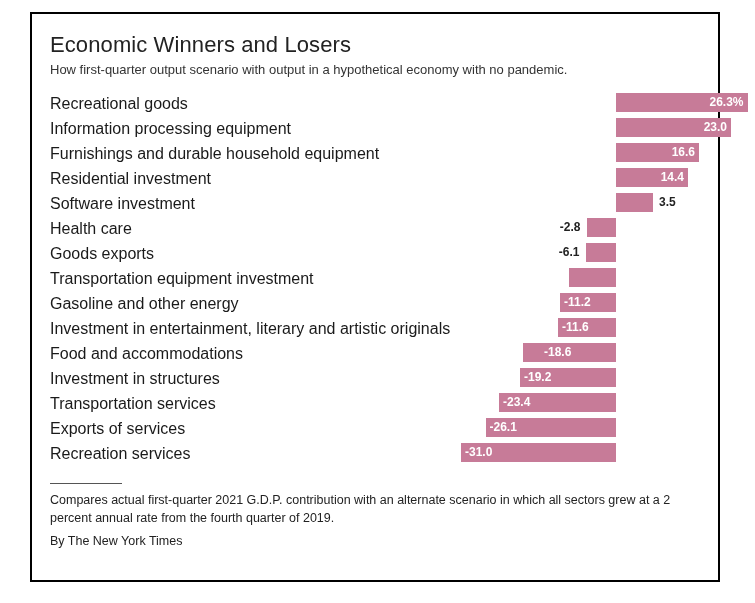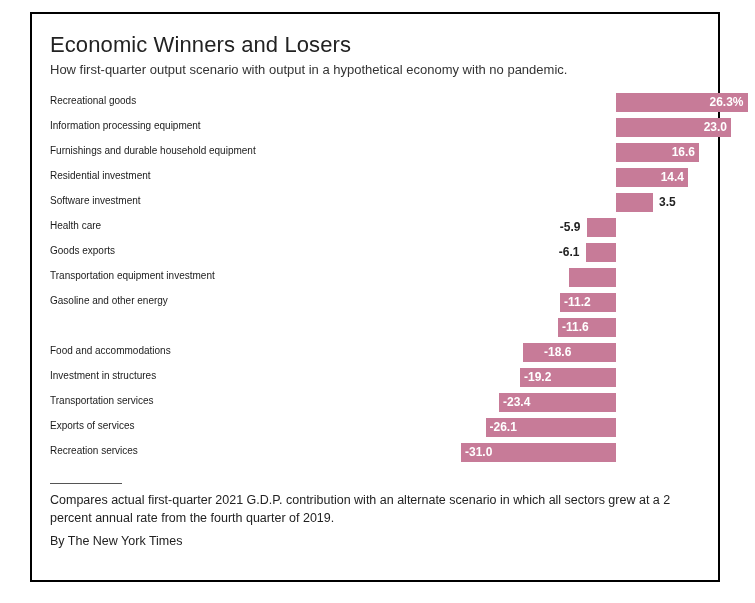"Recreational goods" .row-label { font-size: 10px -> 16px }
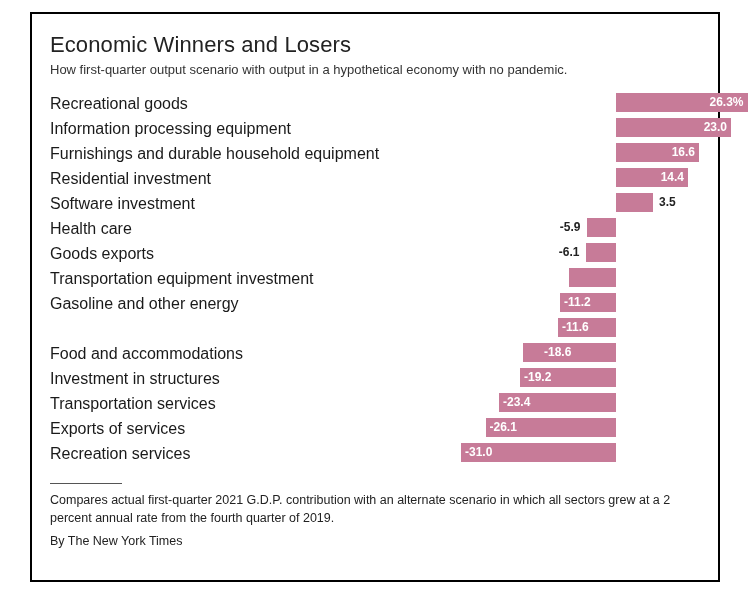"-5.9" div.bar-value { text: -5.9 -> -2.8 }
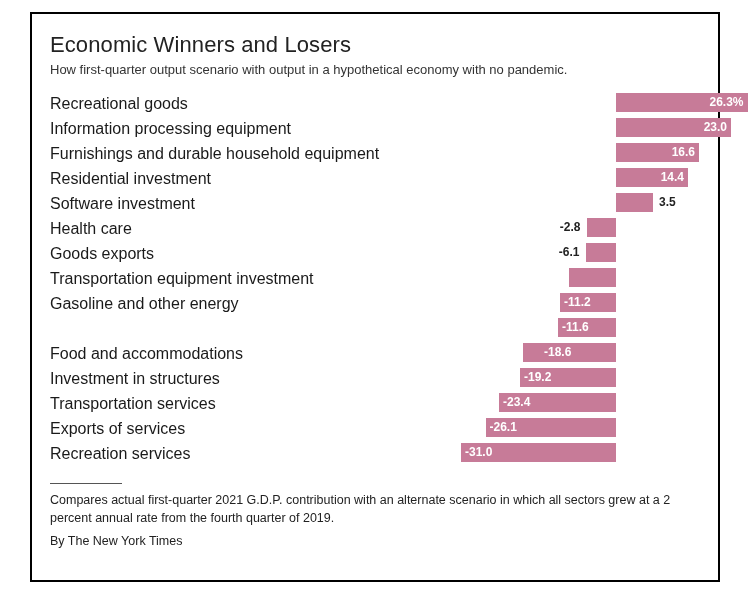"Investment in entertainment, literary" div.row-label { html: none -> <div>Investment in entertainment, literary and artistic originals</div> }
